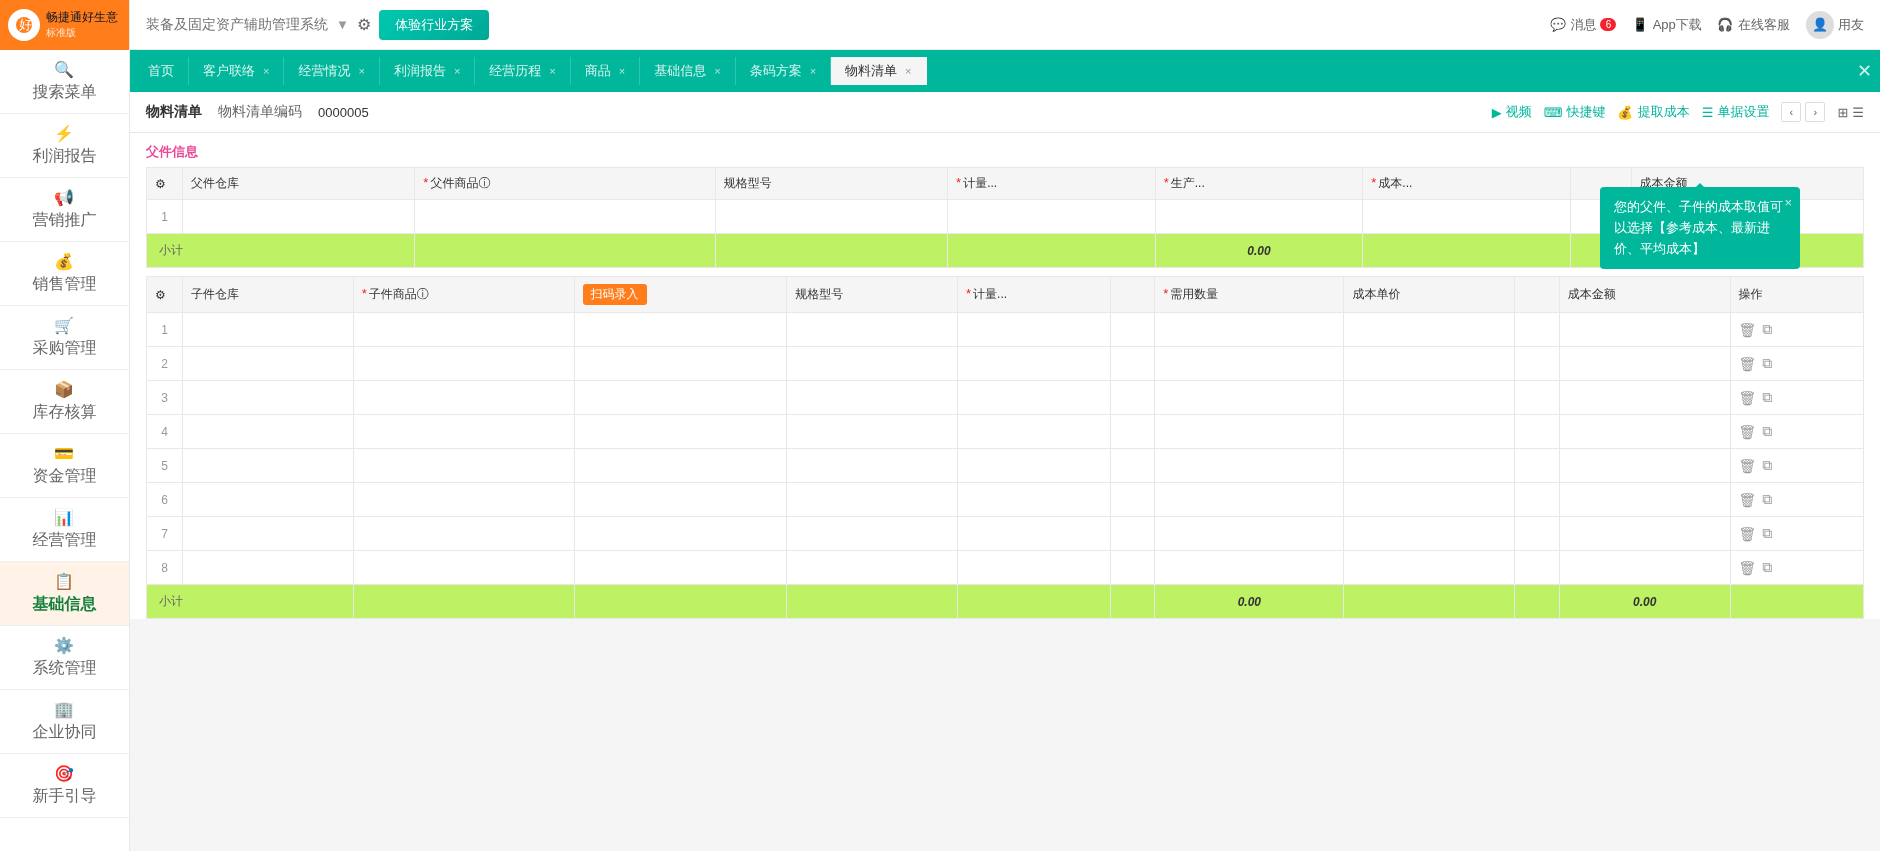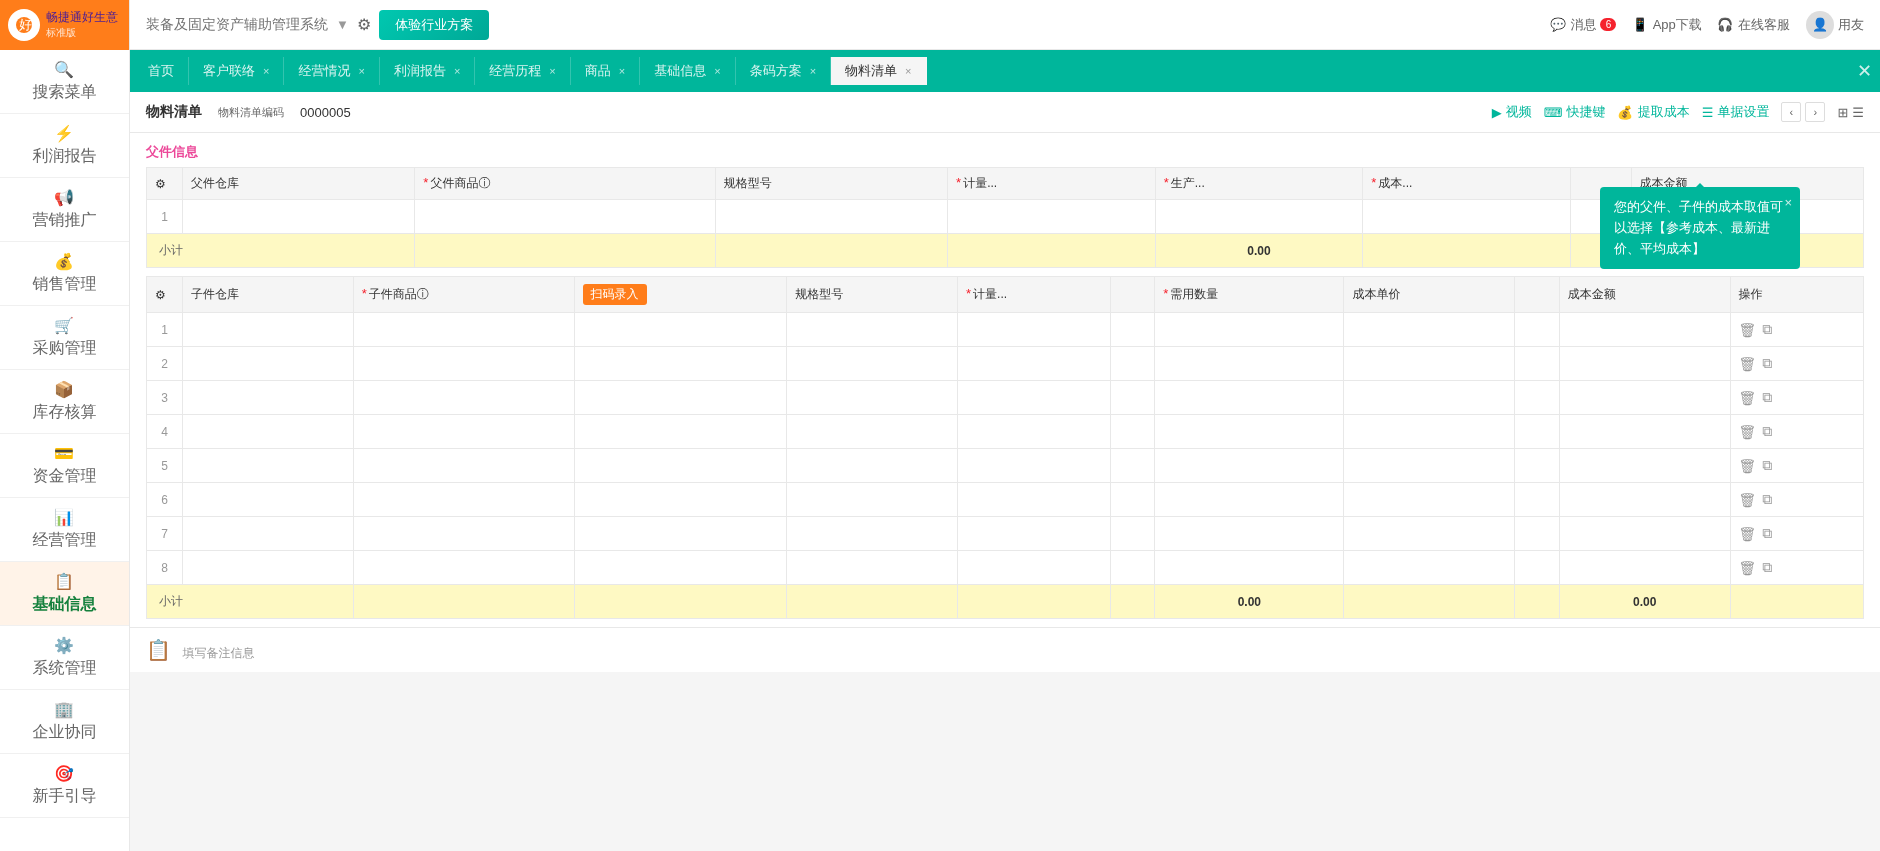"畅捷通好生意" .sidebar-logo-text { color: #4c1d95 -> #0f172a }
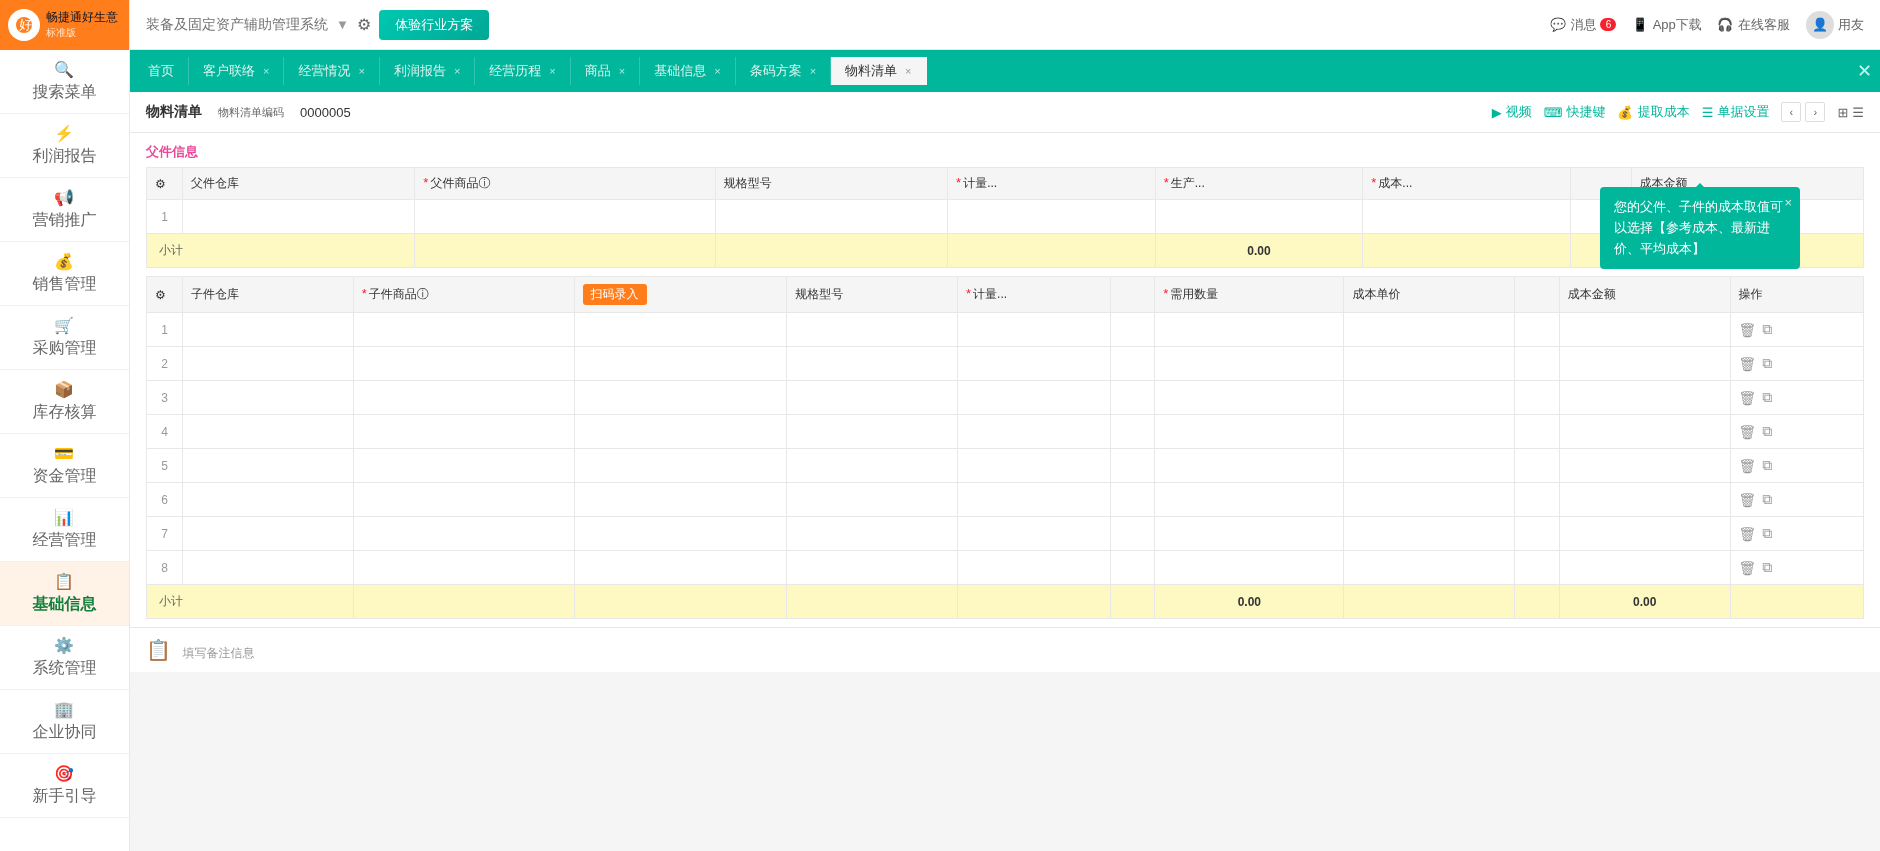"物料清单编码" .page-code-label { font-size: 11px -> 14px }
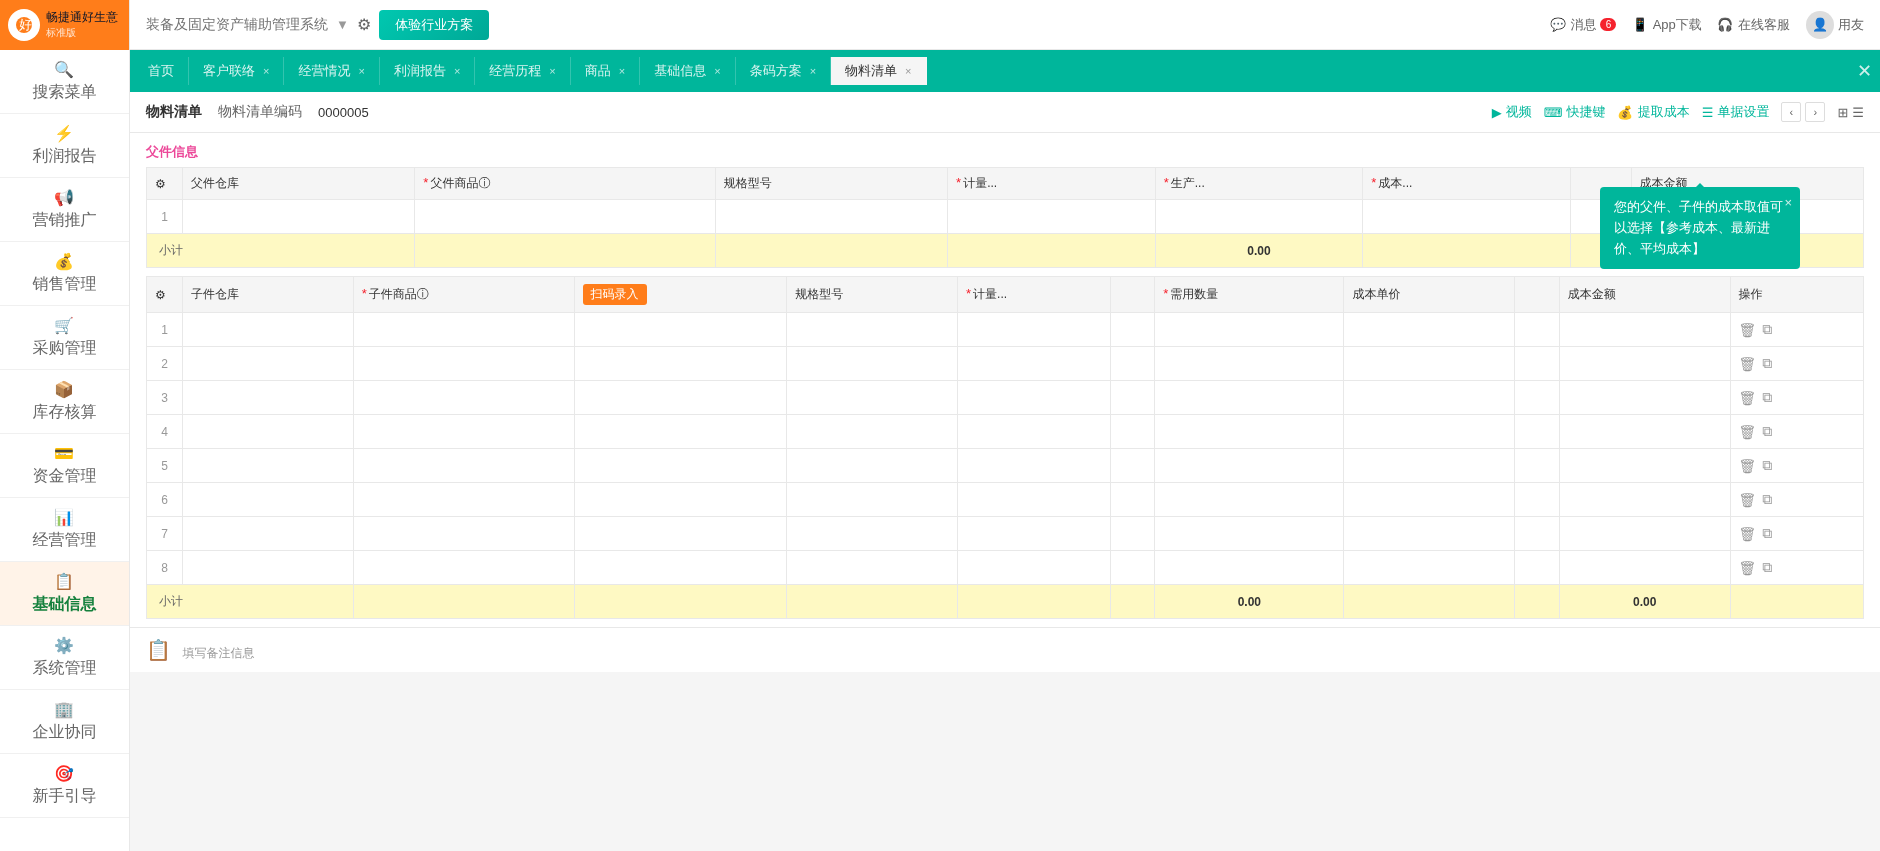"小计" .data-table .subtotal-row td { background: #fef9c3 -> #bef264 }
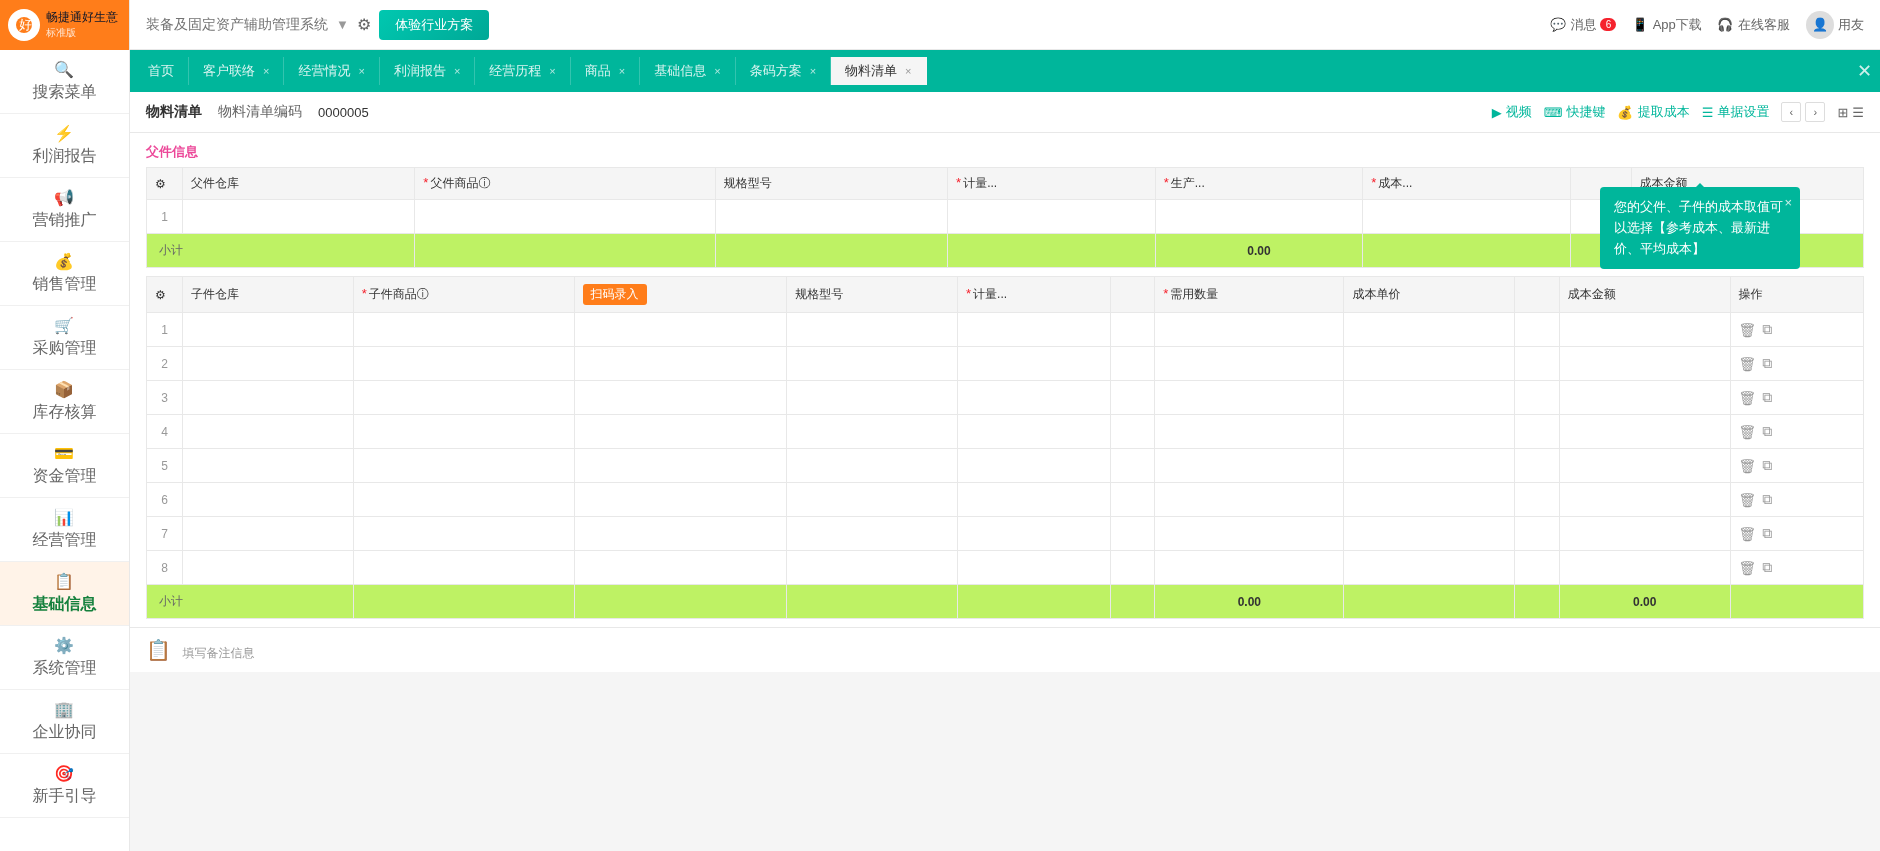"0.00" .data-table .number-cell { font-style: none -> italic }
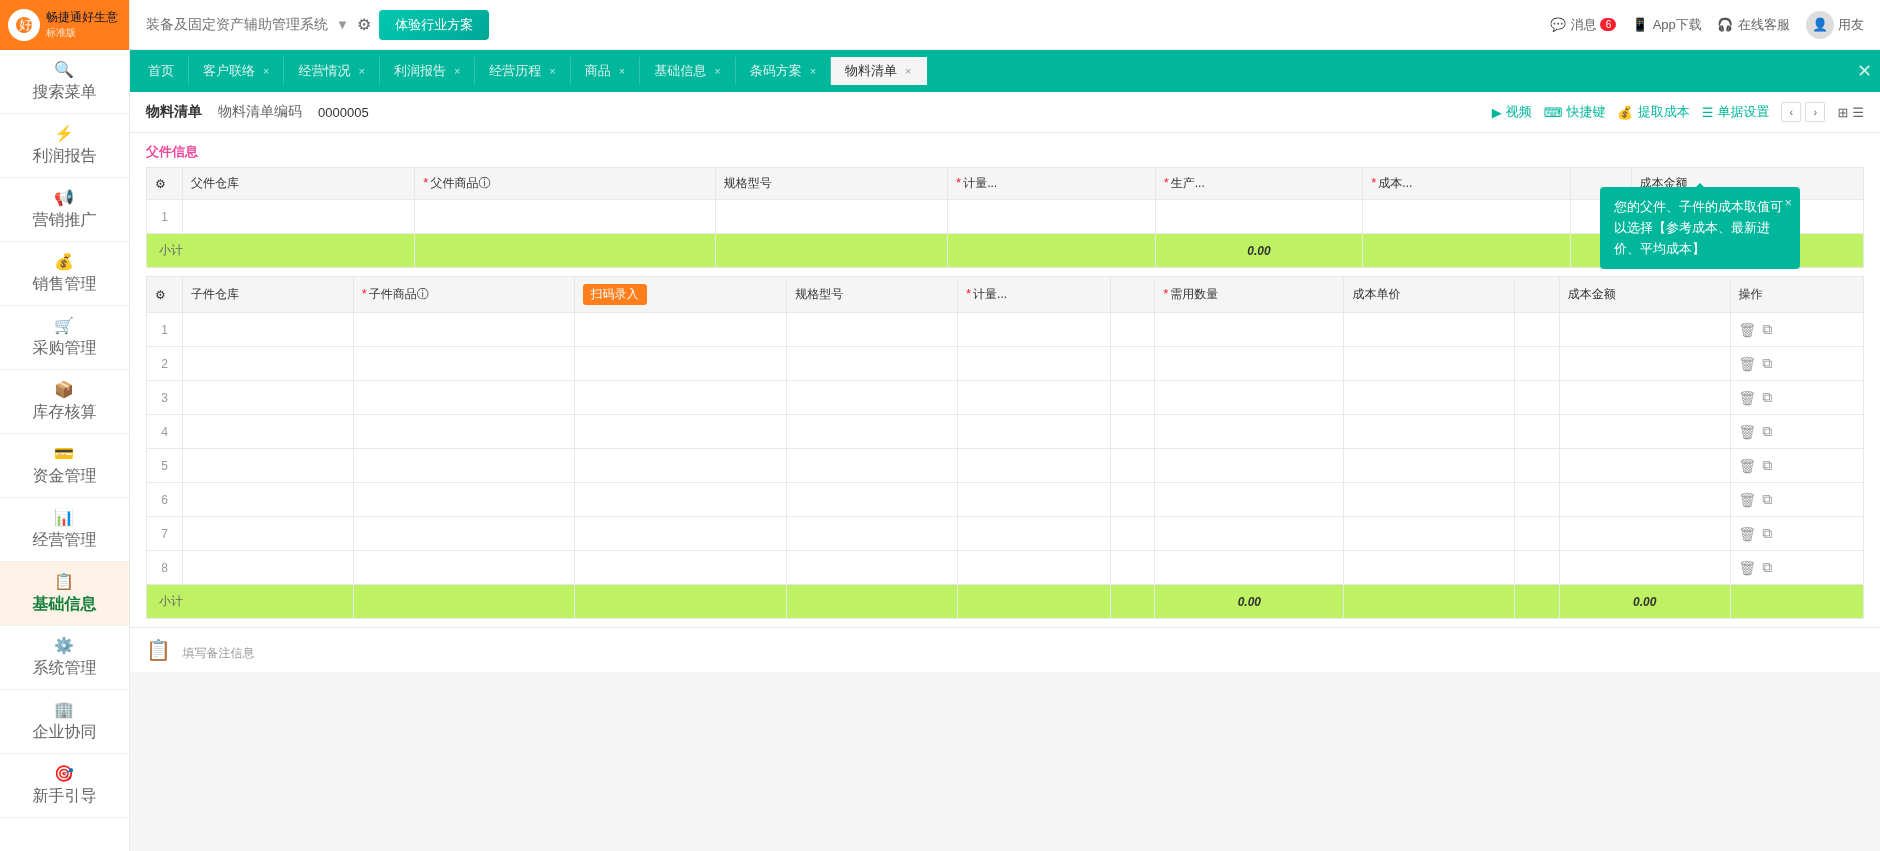"📋 填写备注信息" div.bottom-section { html: <div> <span>📋</span> <span>填写备注信息</span> </div> -> none }
